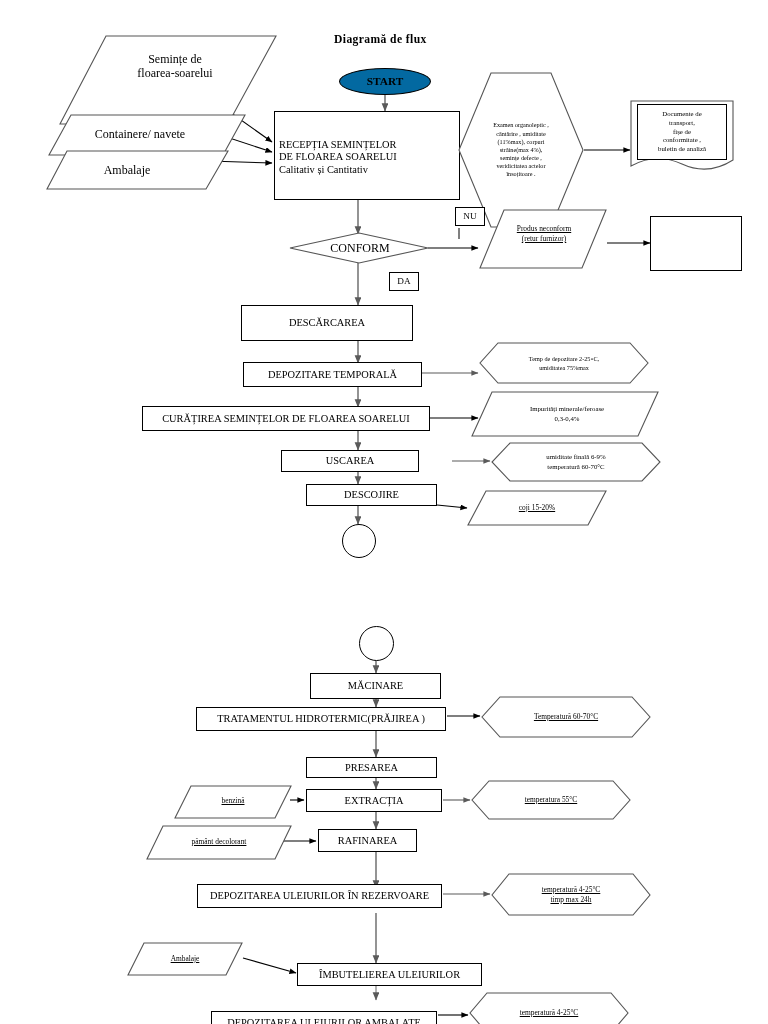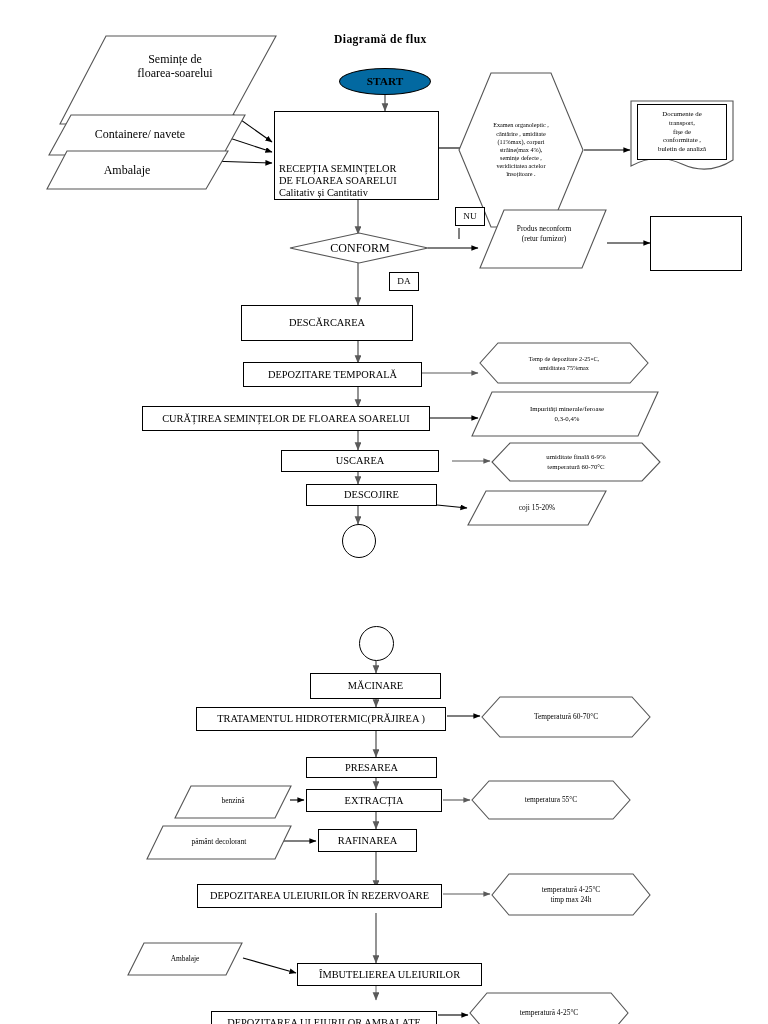"RECEPȚIA SEMINȚELOR" div.node { align-items: flex-end -> center; width: 165px -> 186px }
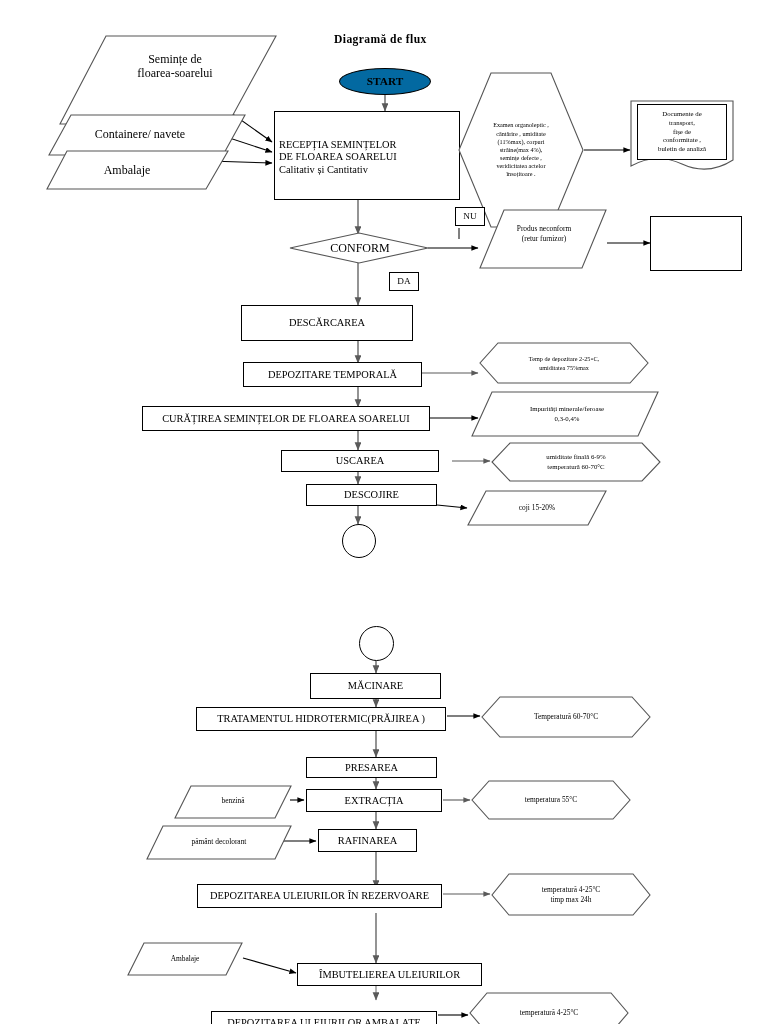"Produs neconform" .fs7 { text-decoration: none -> underline }
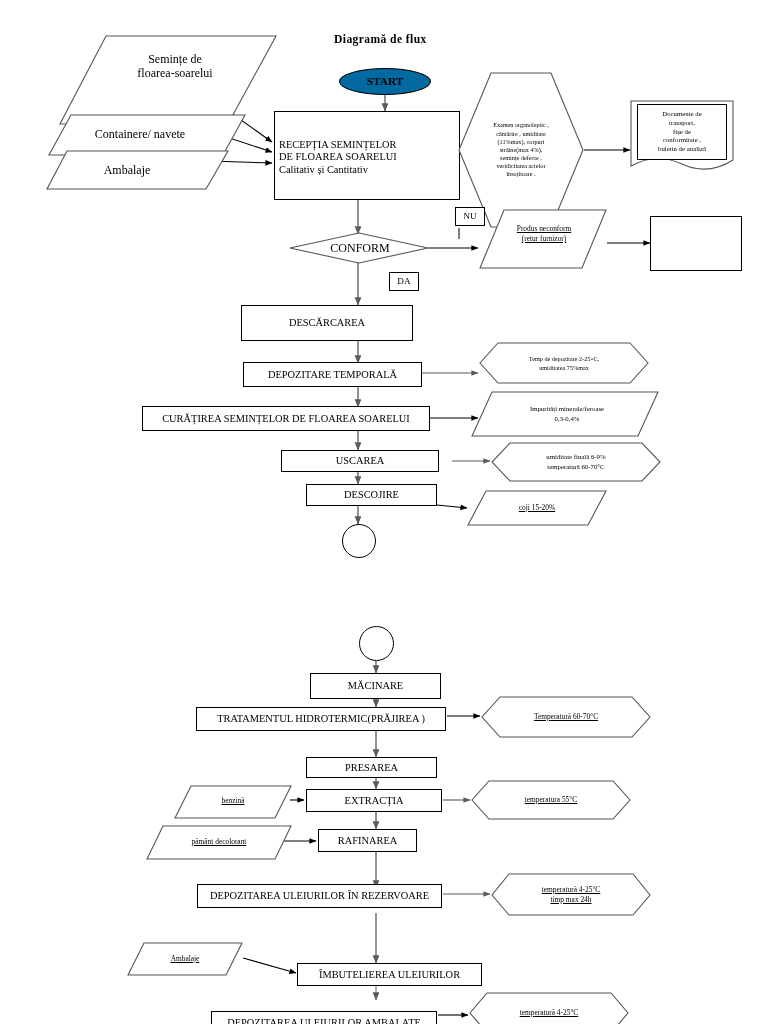"USCAREA" div.node { width: 158px -> 138px }
